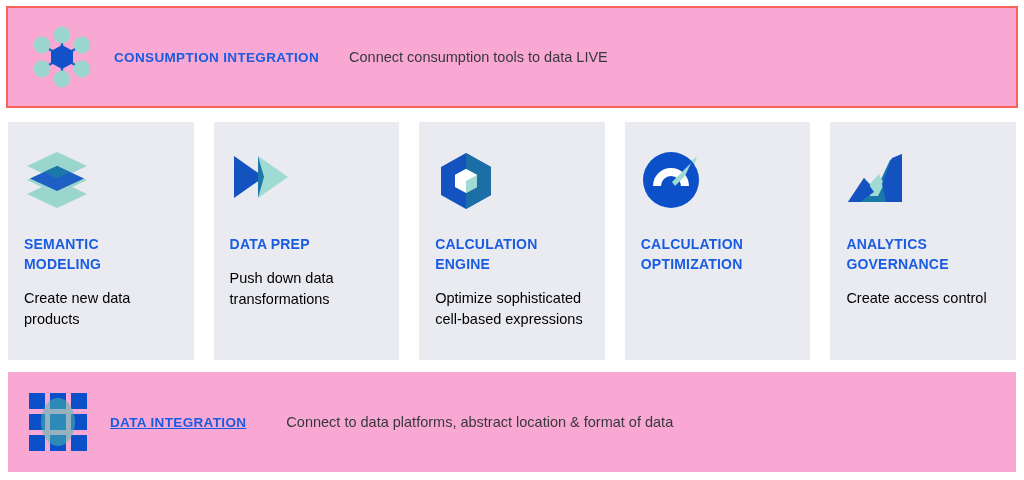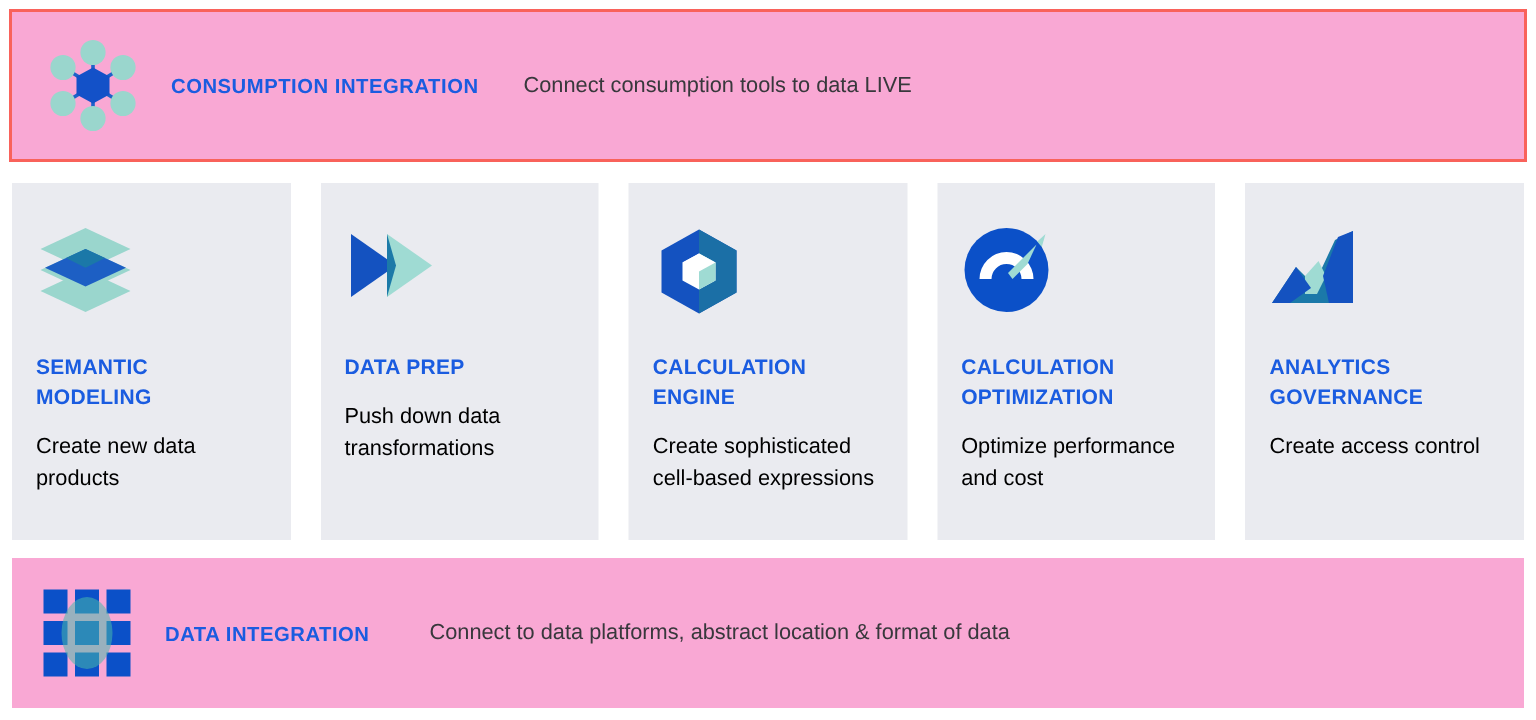"Create sophisticated" div { text: Create -> Optimize }
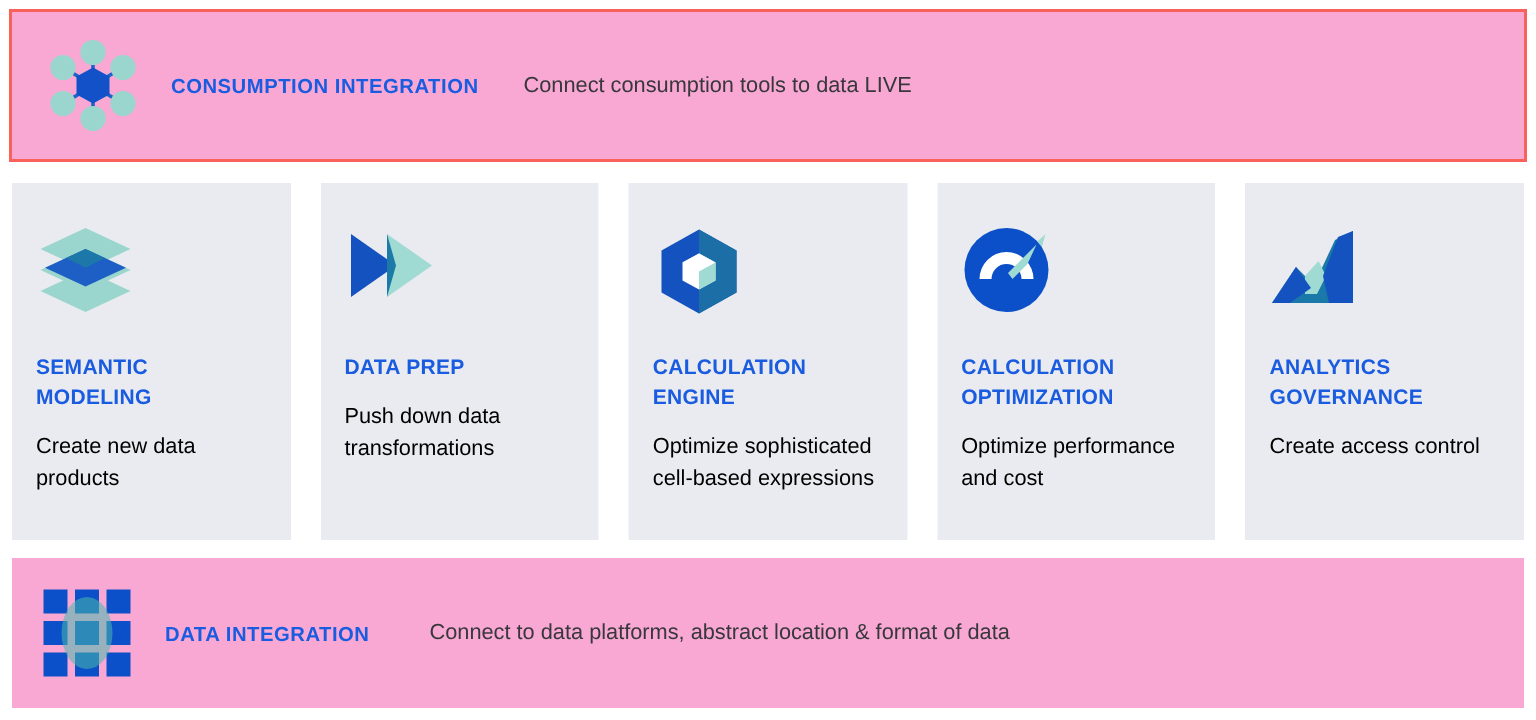"Optimize performance" div.card-desc { html: <div> <div>Optimize performance</div> <div>and cost</div> </div> -> none }
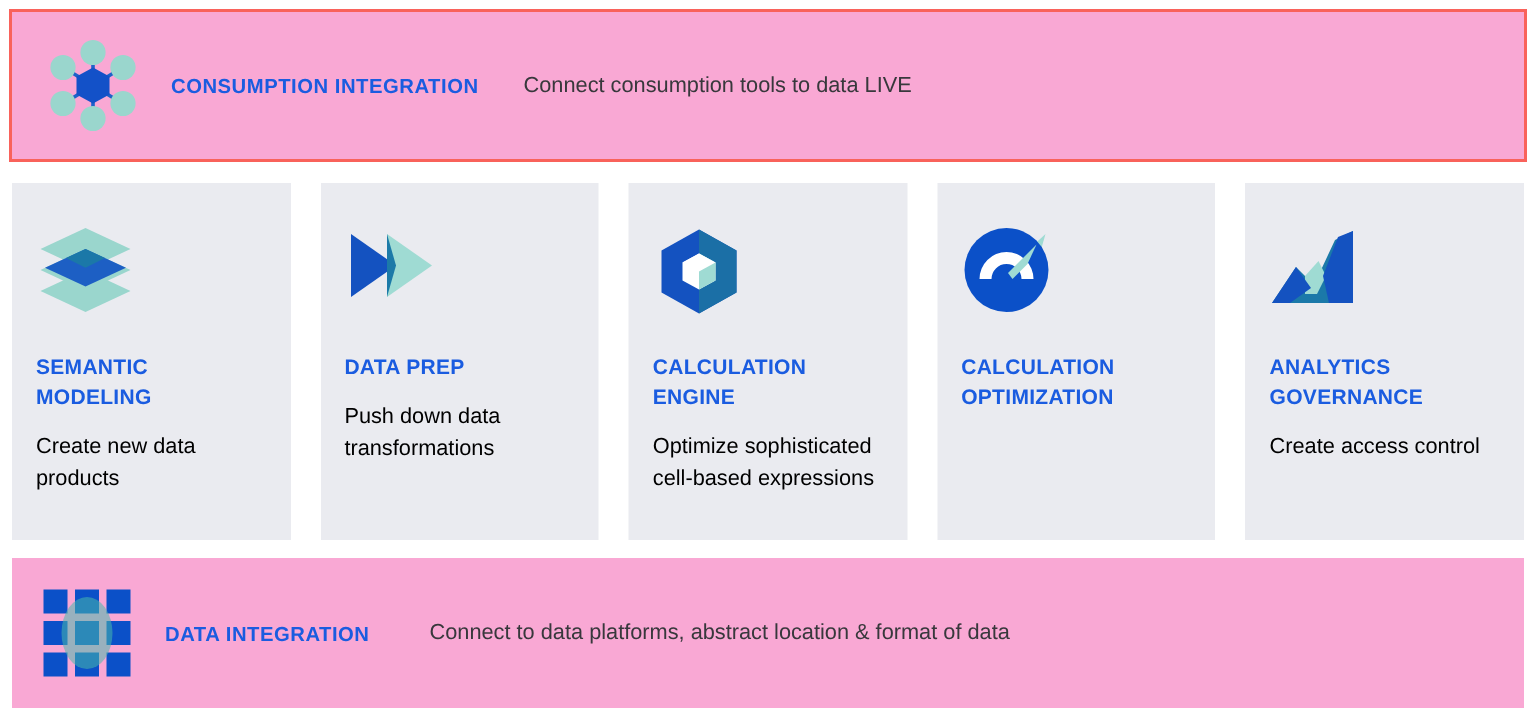"DATA INTEGRATION" .banner-bottom .banner-title { text-decoration: none -> underline }
